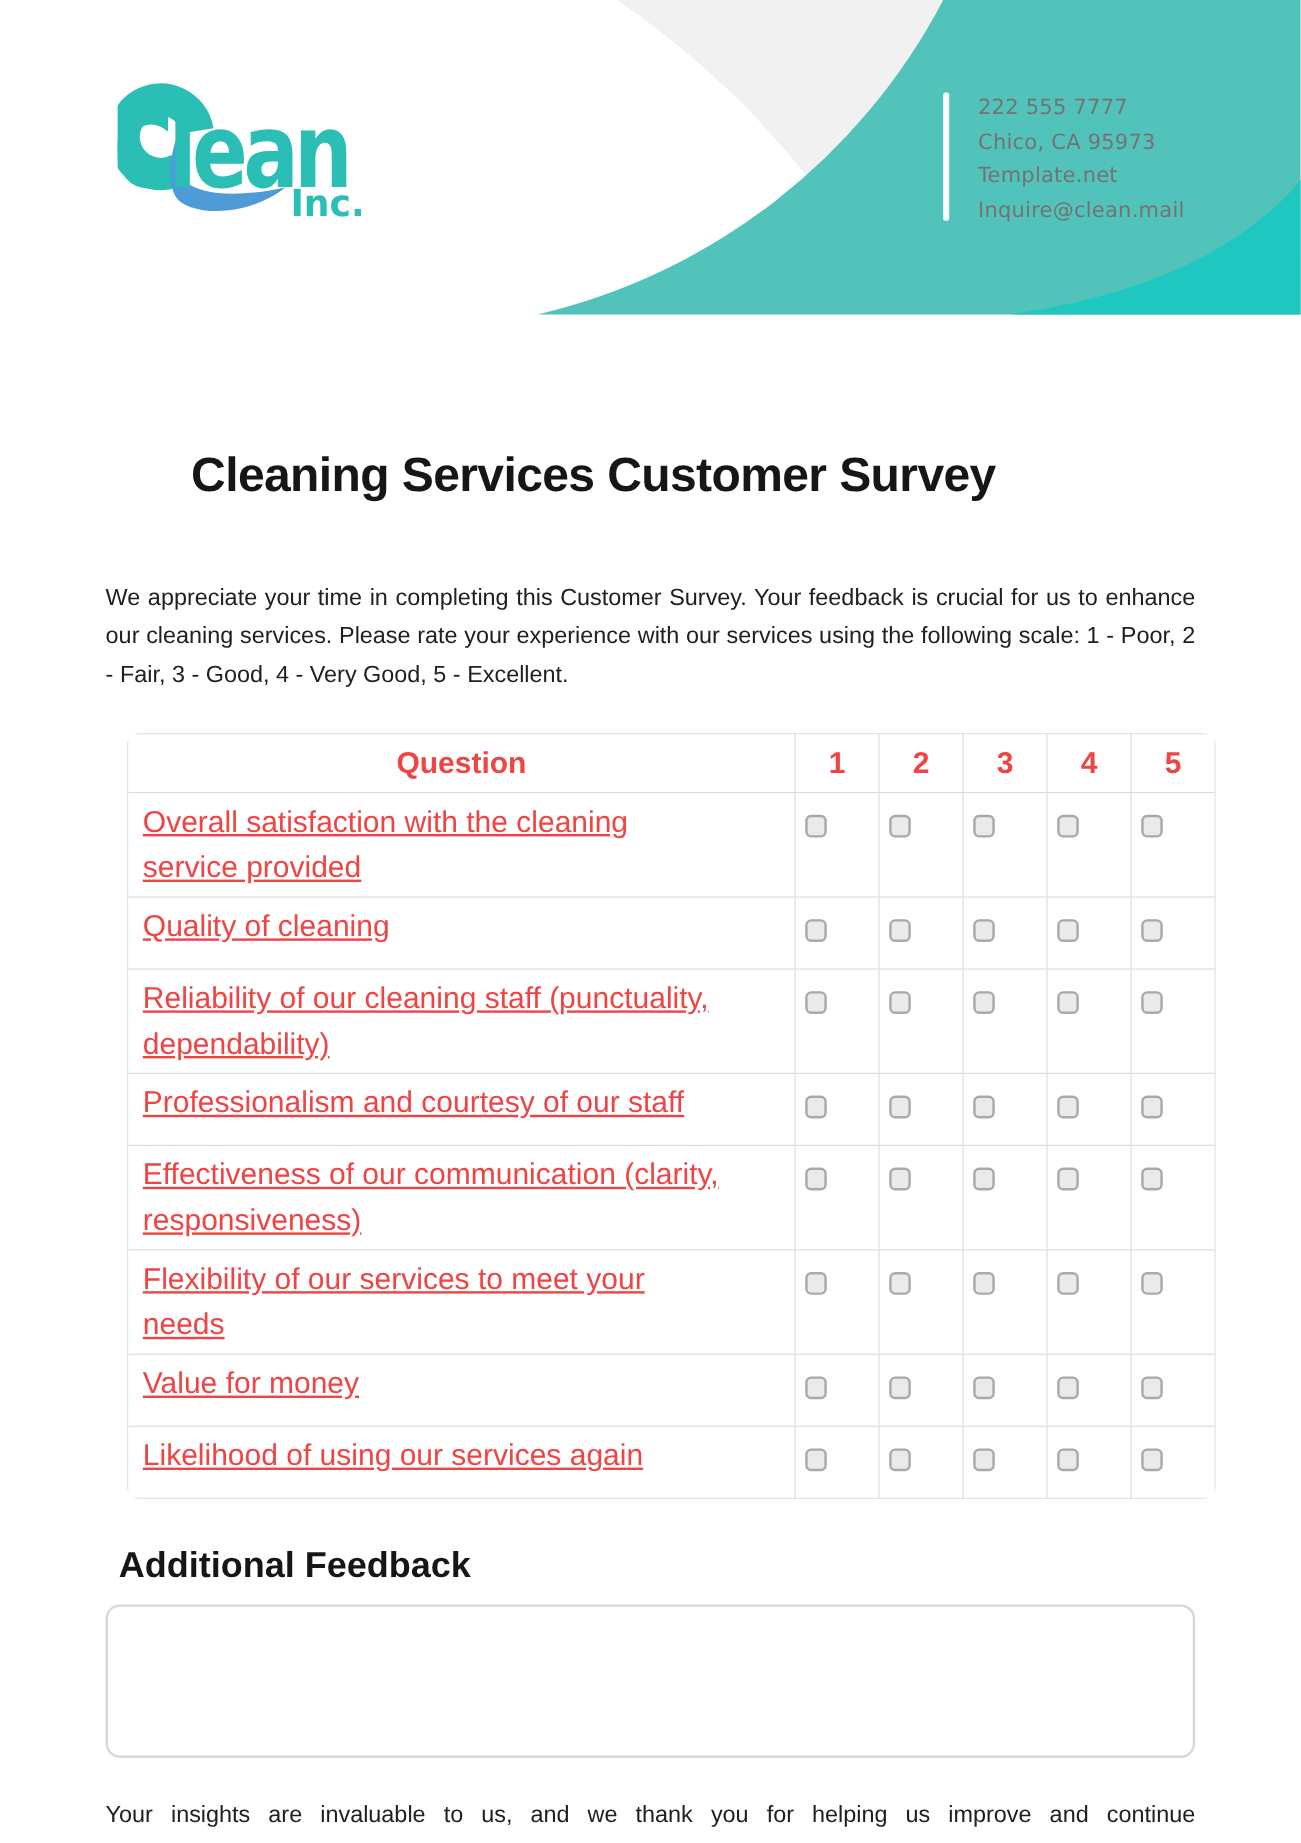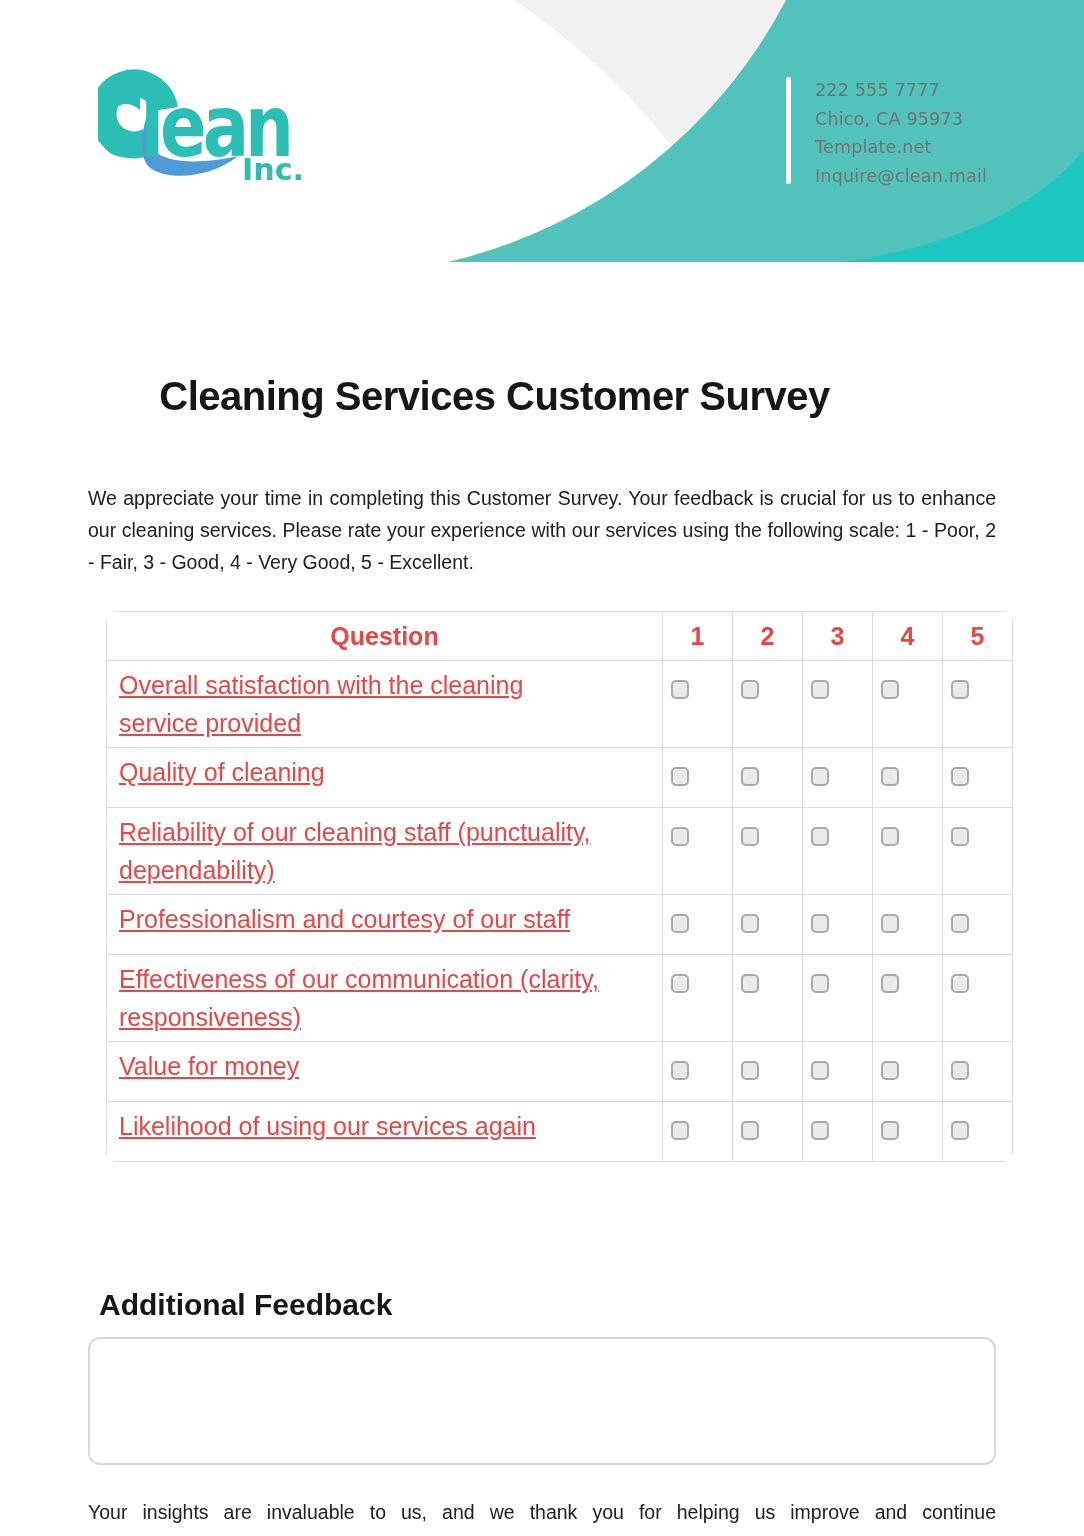"Flexibility of our services to" tr { html: none -> <tr> <td>Flexibility of our services to meet your needs</td> <td><span></span></td> <td><span></span></td> <td><span></span></td> <td><span></span></td> <td><span></span></td> </tr> }
